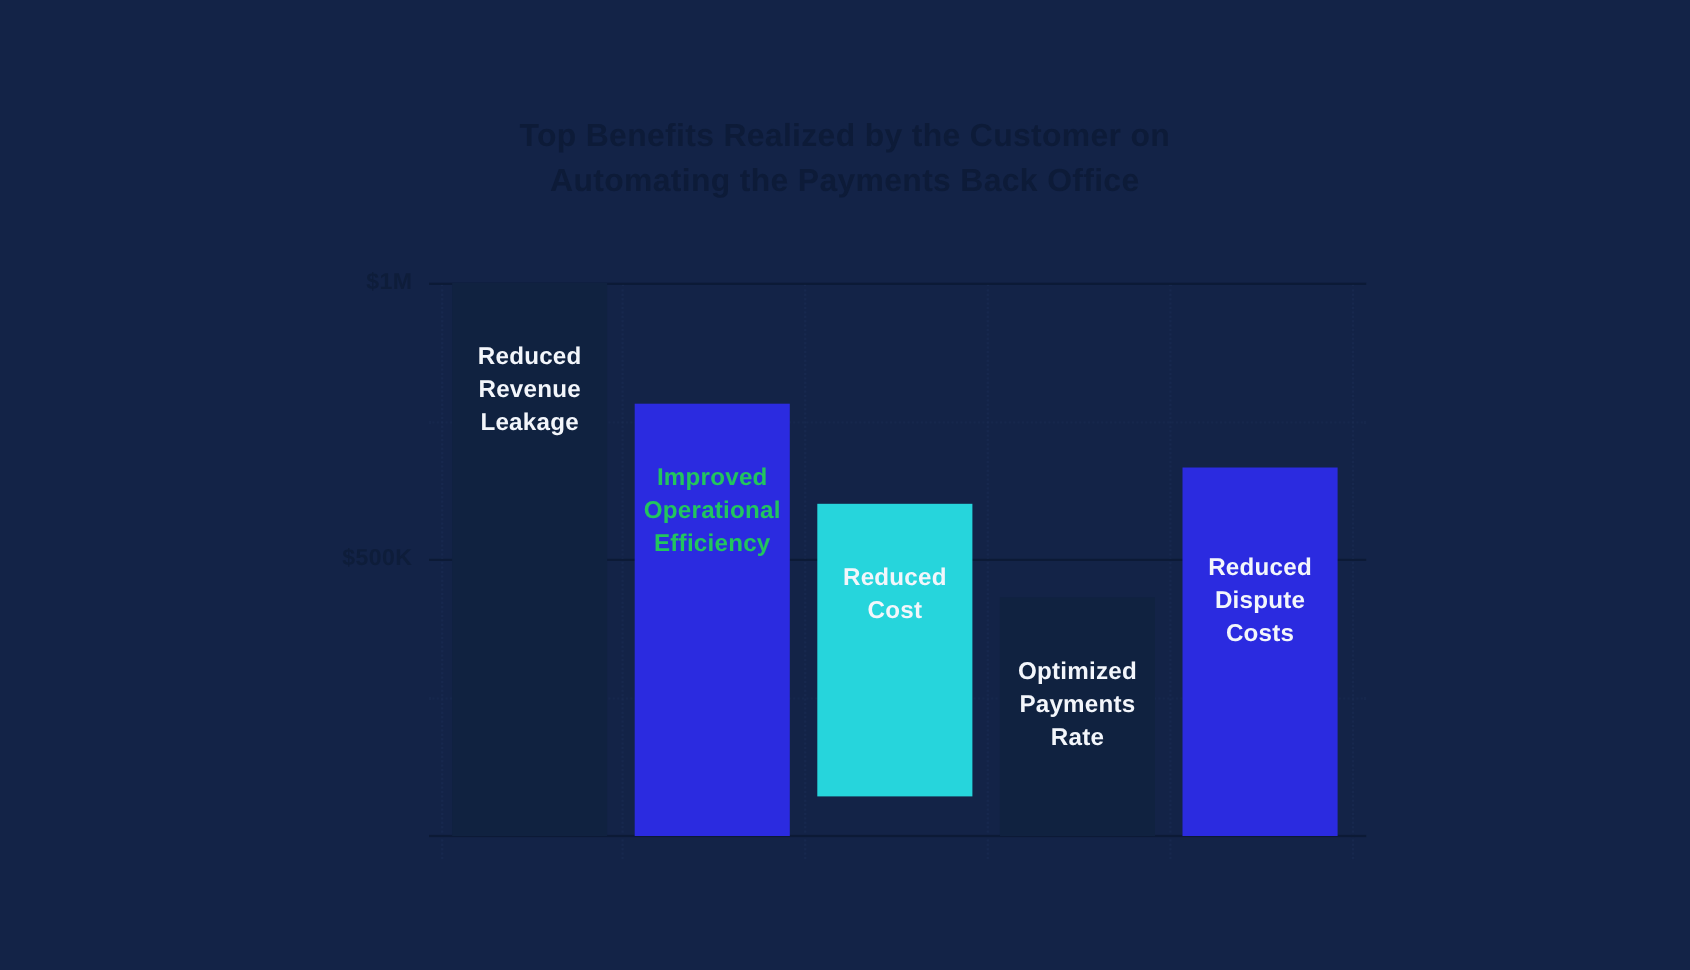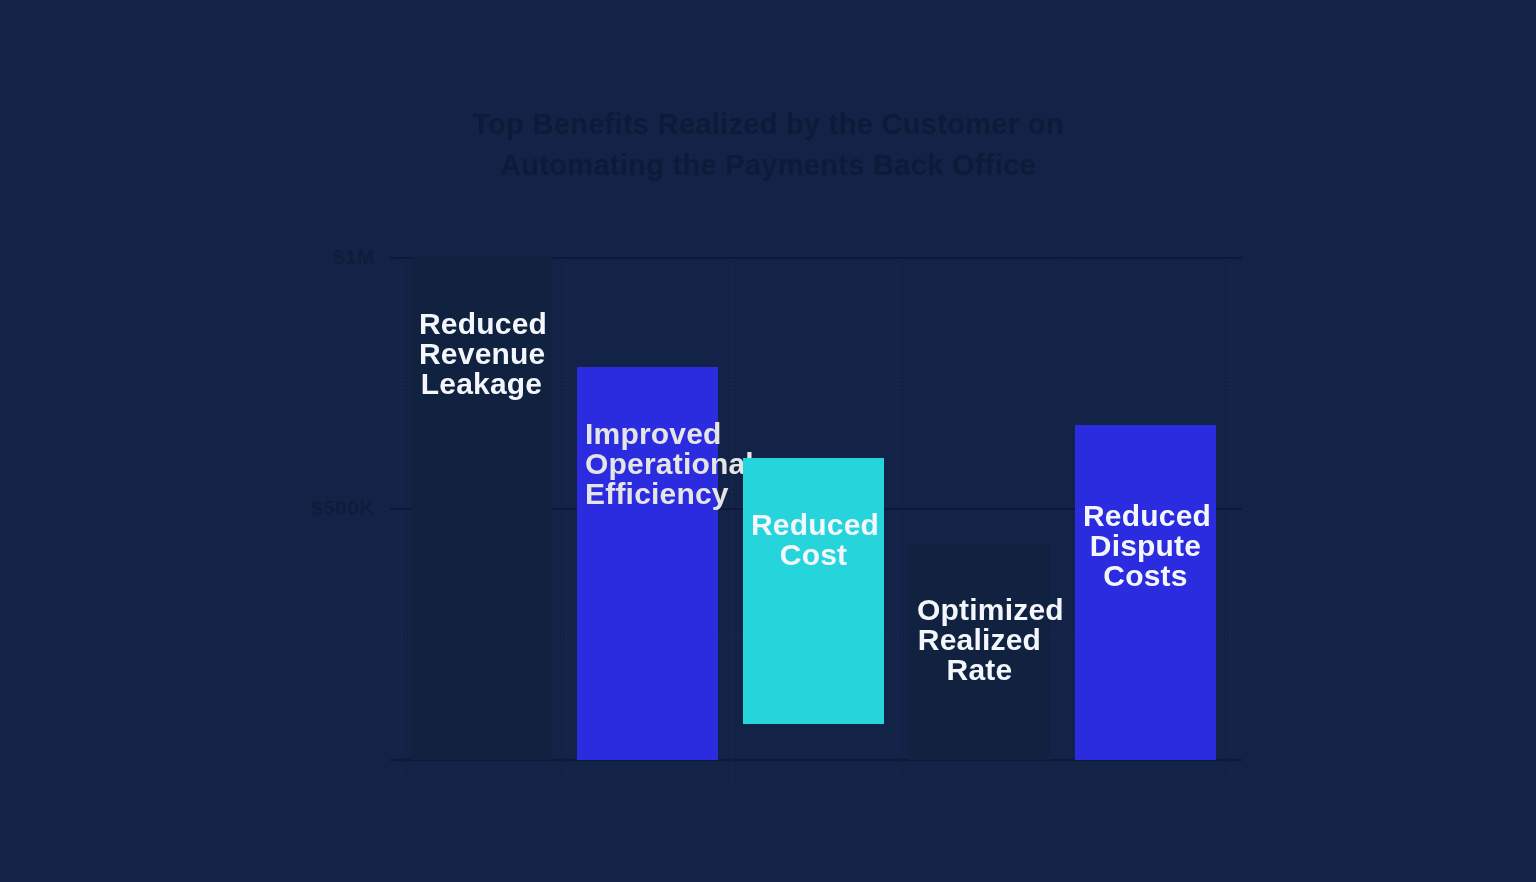"Reduced Revenue Leakage" .bar-label { font-size: 30px -> 22px }
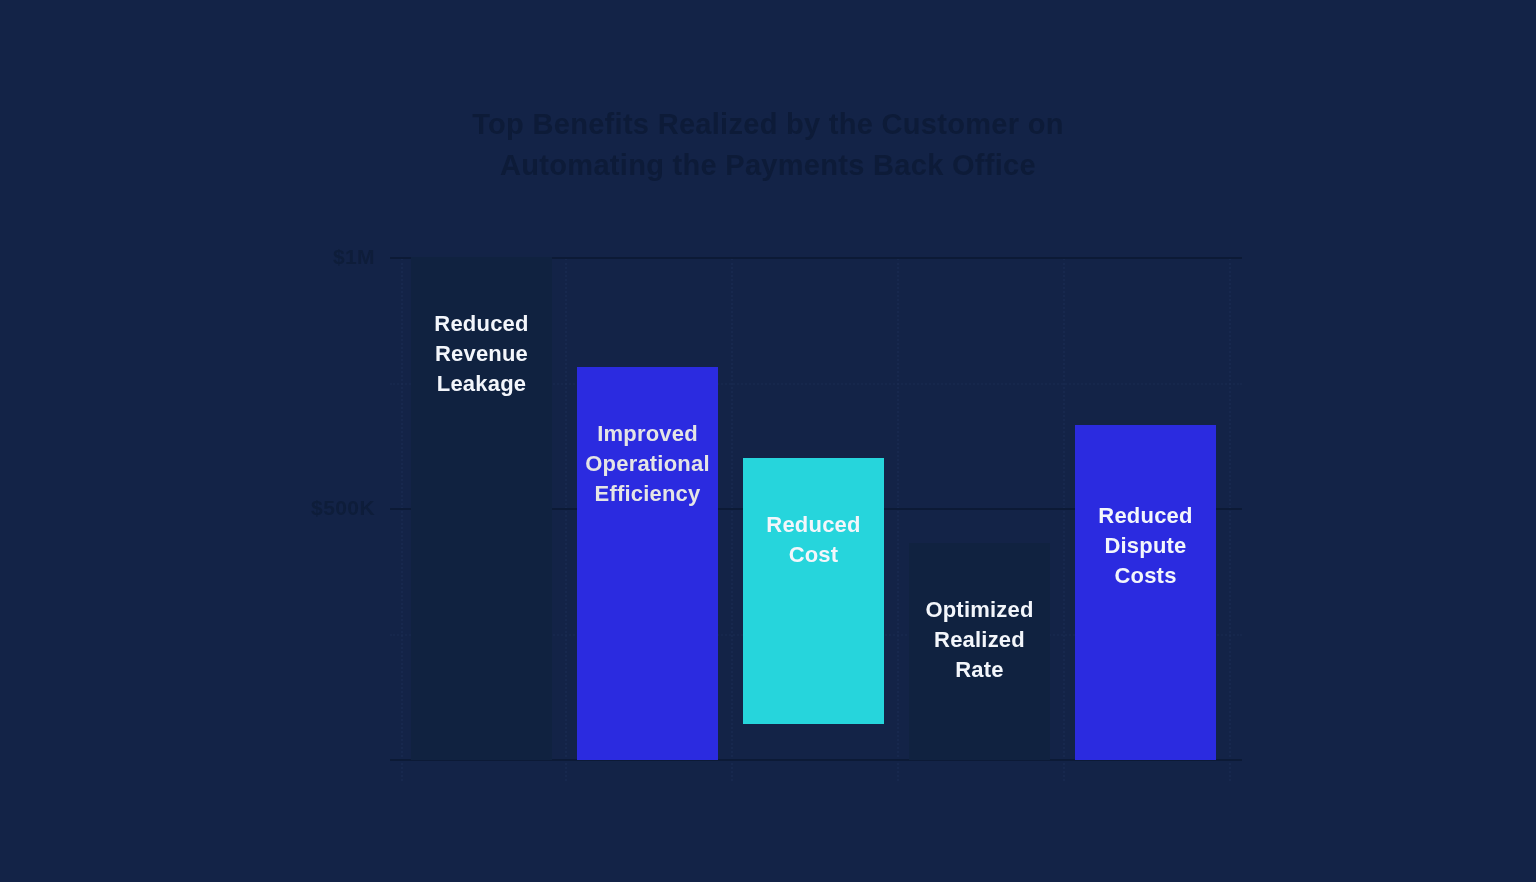"Improved Operational Efficiency" div.bar-label { color: #e5e5e5 -> #22c55e }
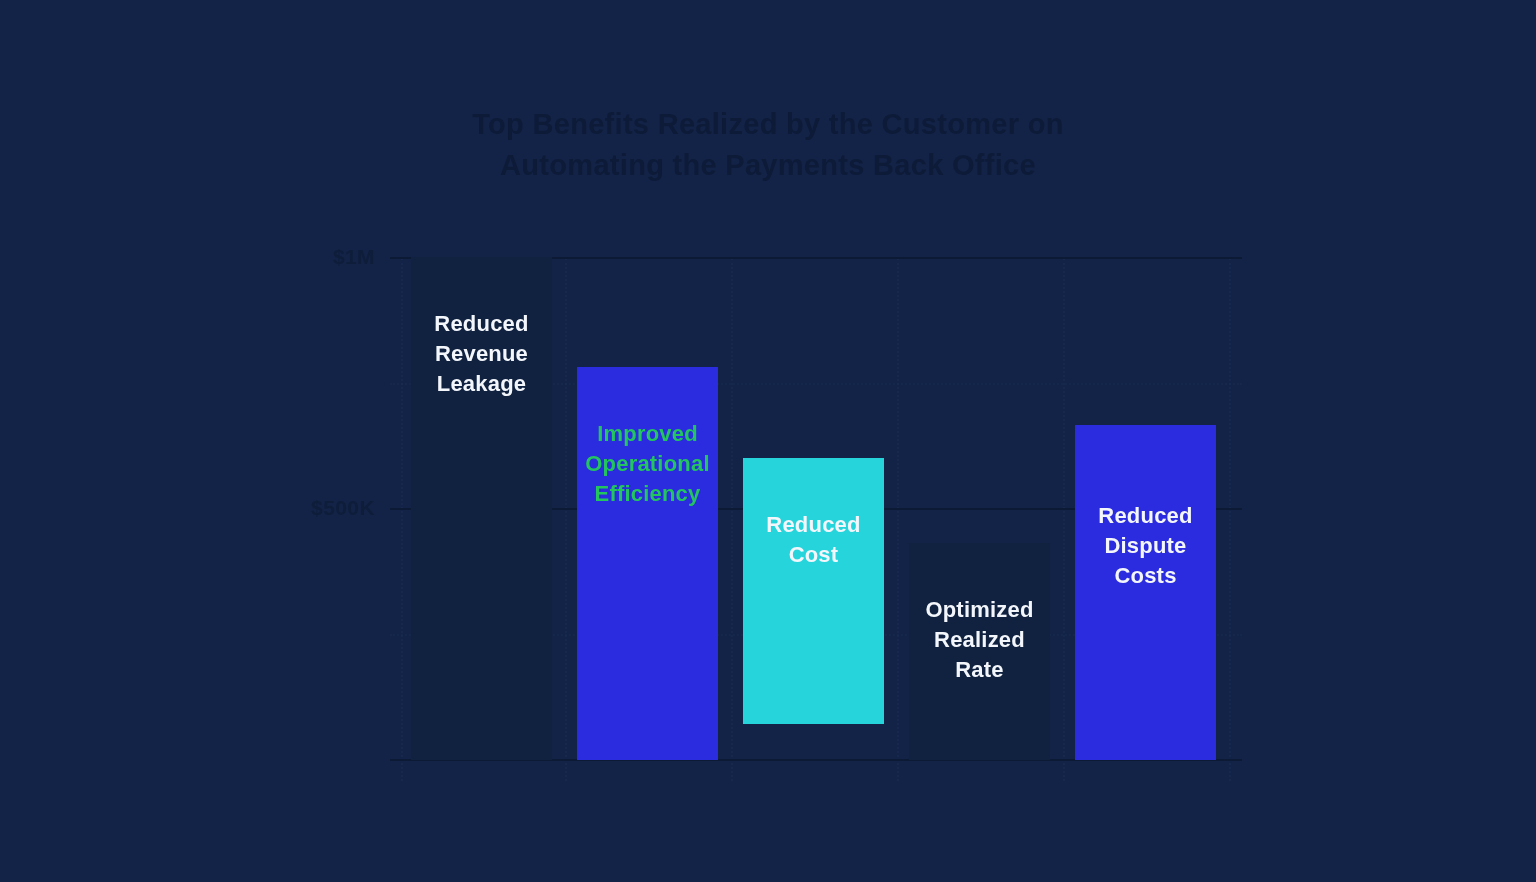"Optimized Realized Rate" div.bar-label { text: Realized -> Payments }
